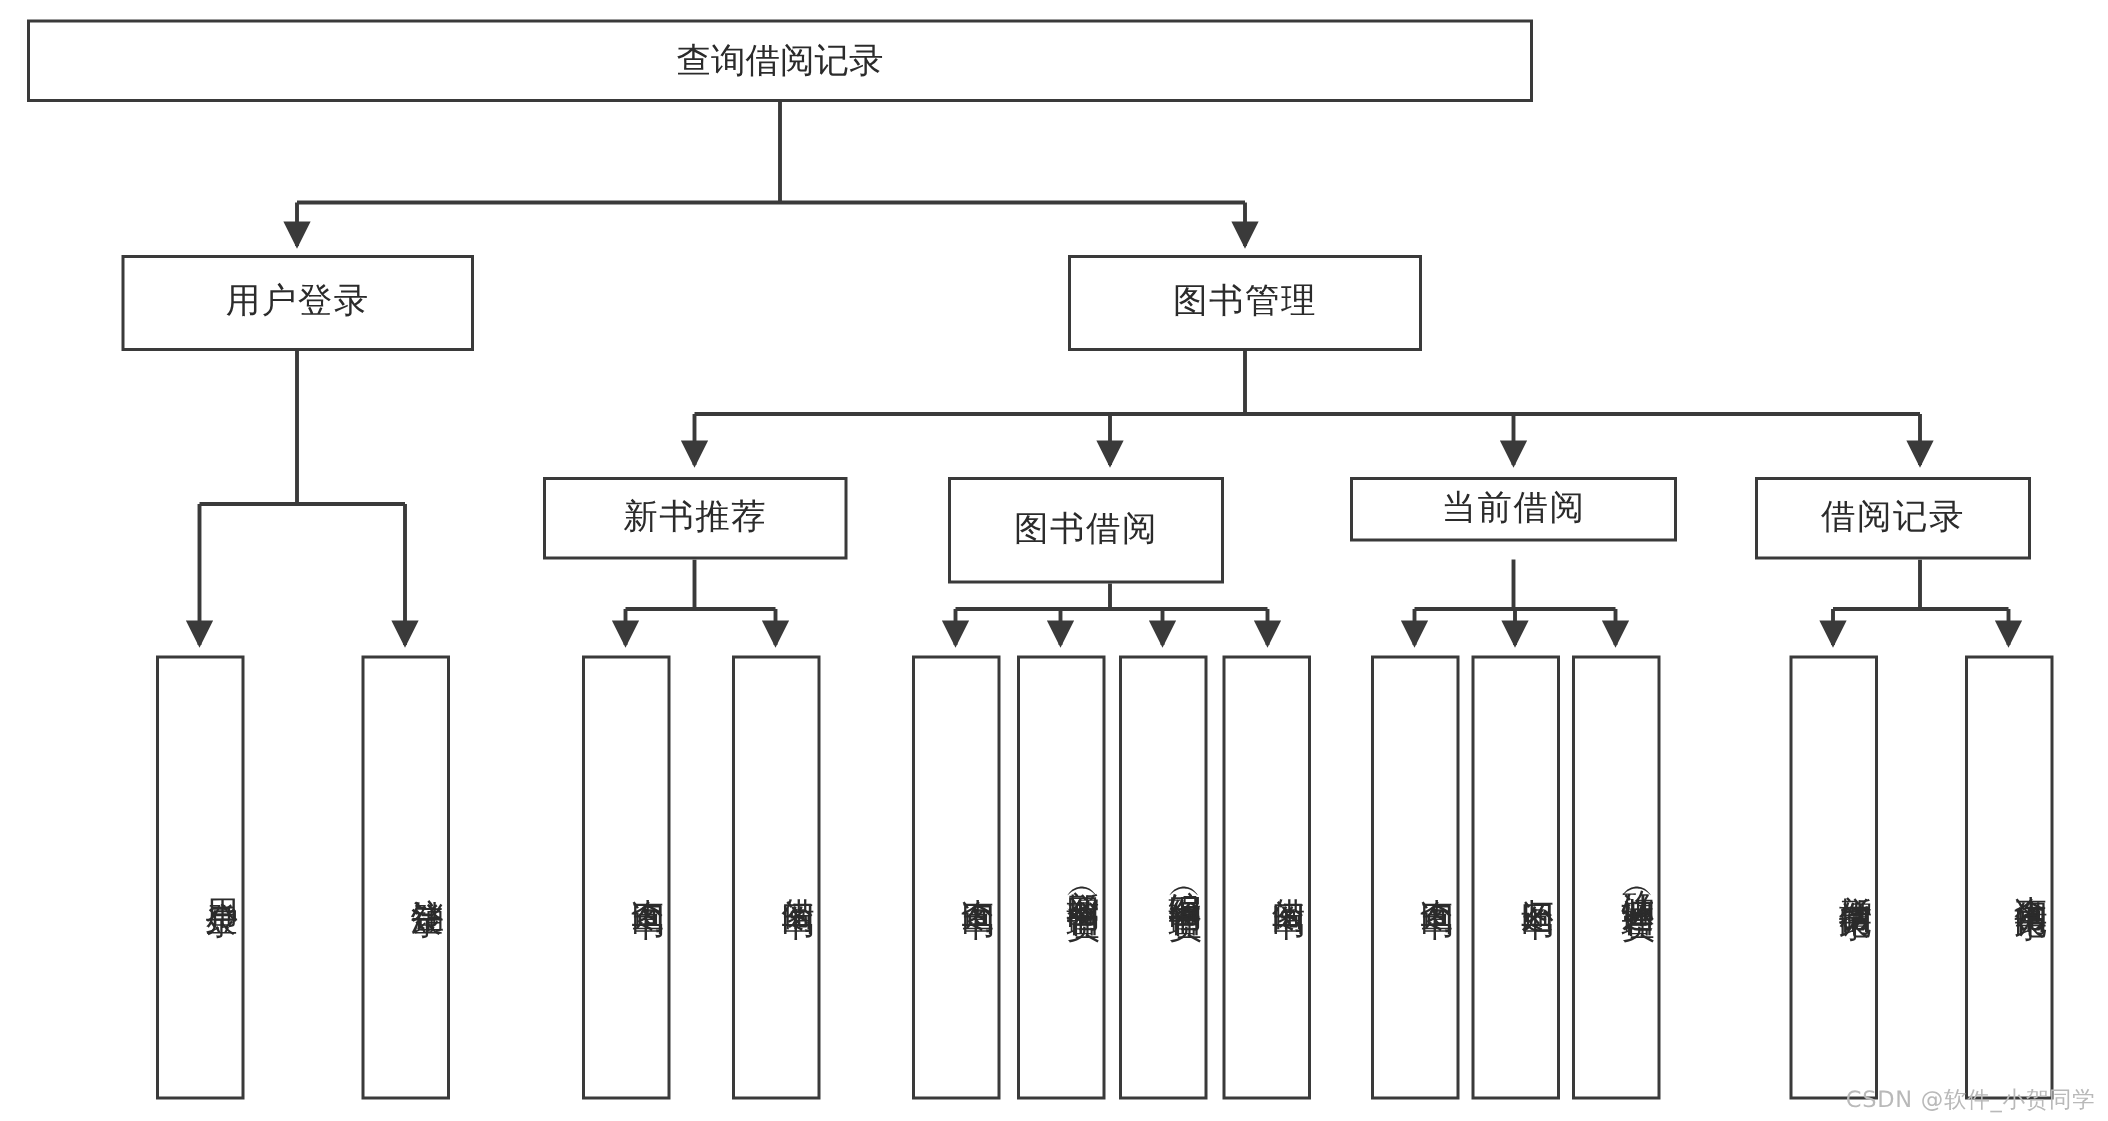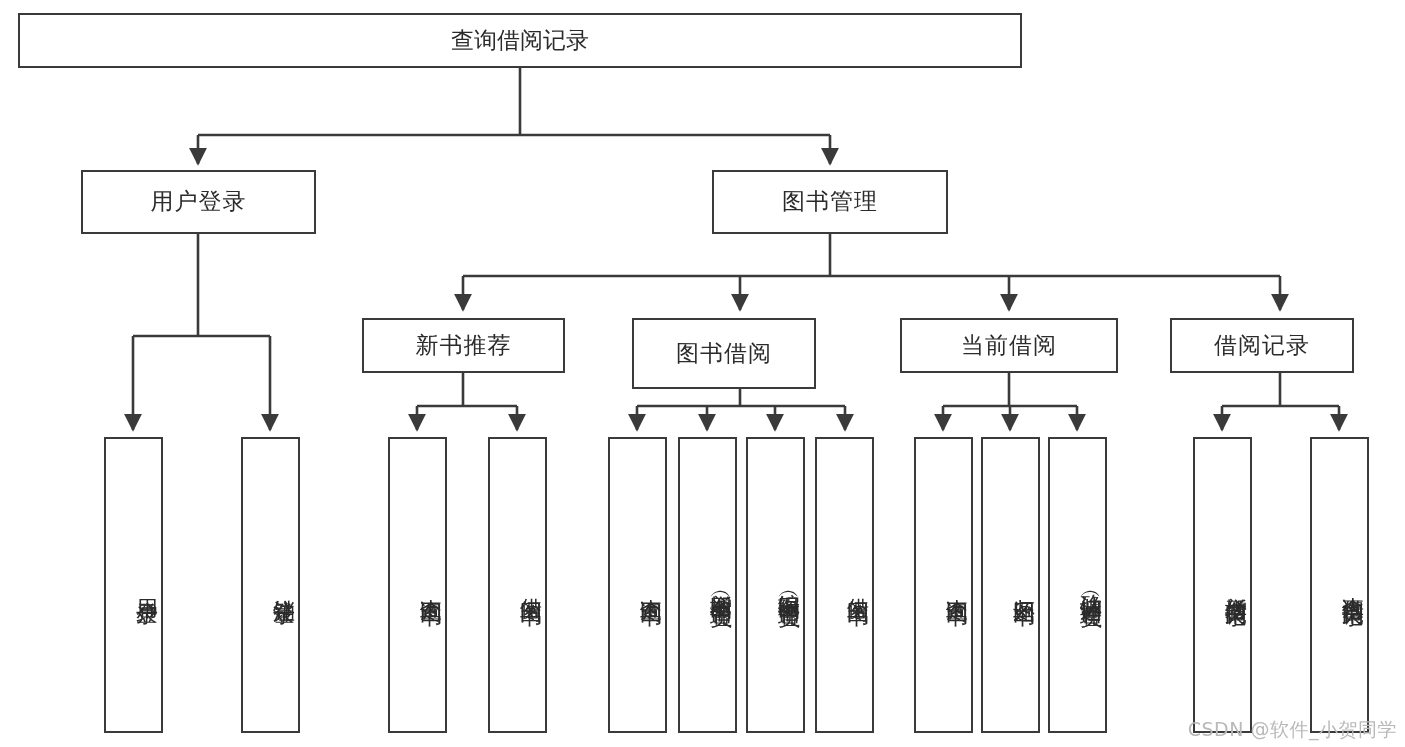"当前借阅" div.node { height: 55px -> 43px }
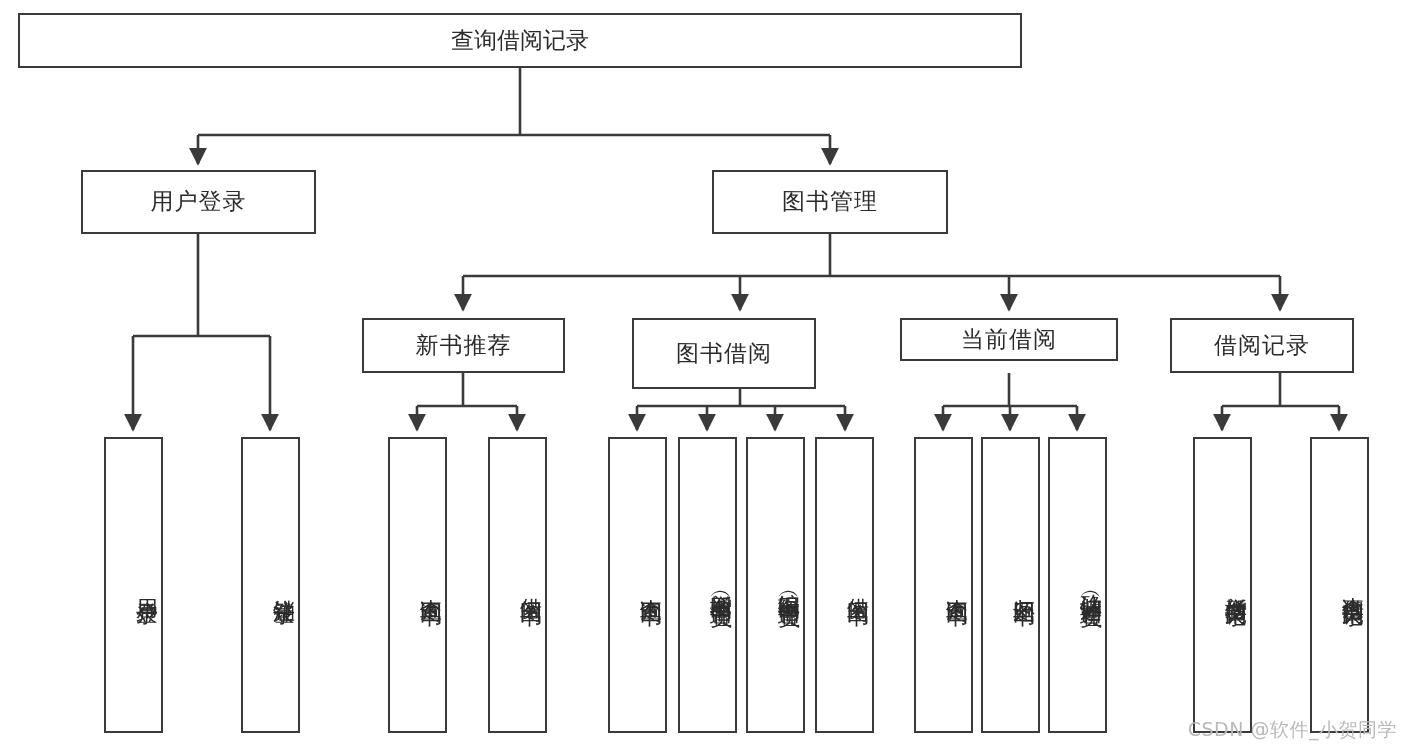"CSDN @软件_小贺同学" .watermark { font-size: 19px -> 15px }
